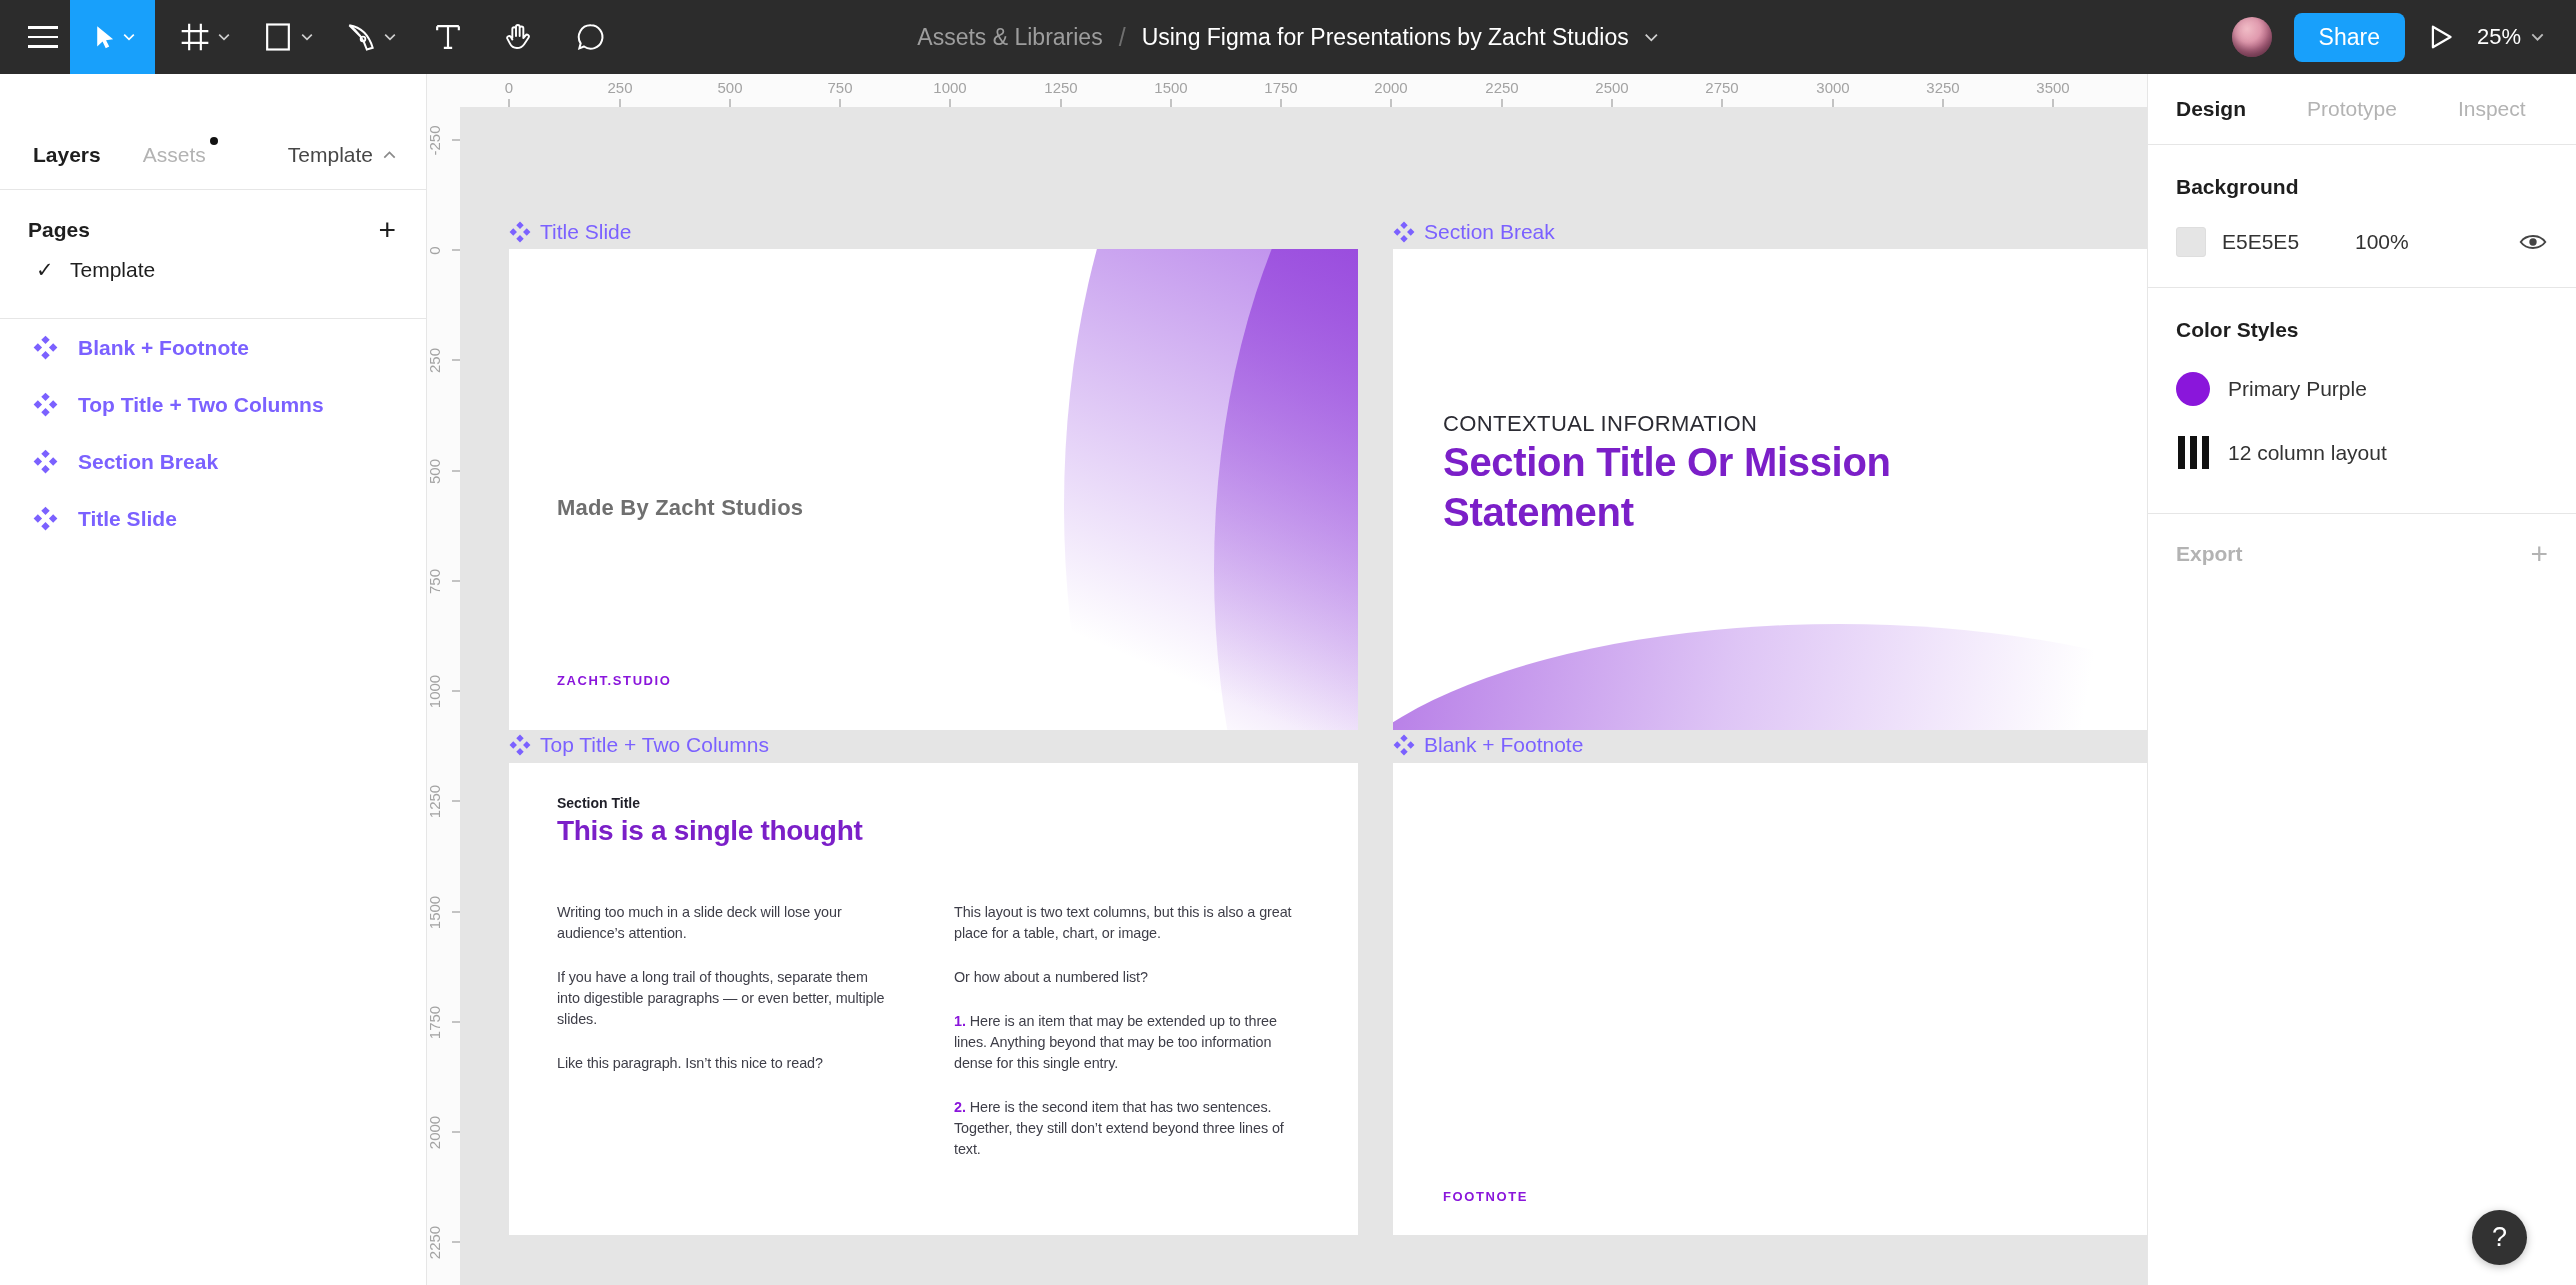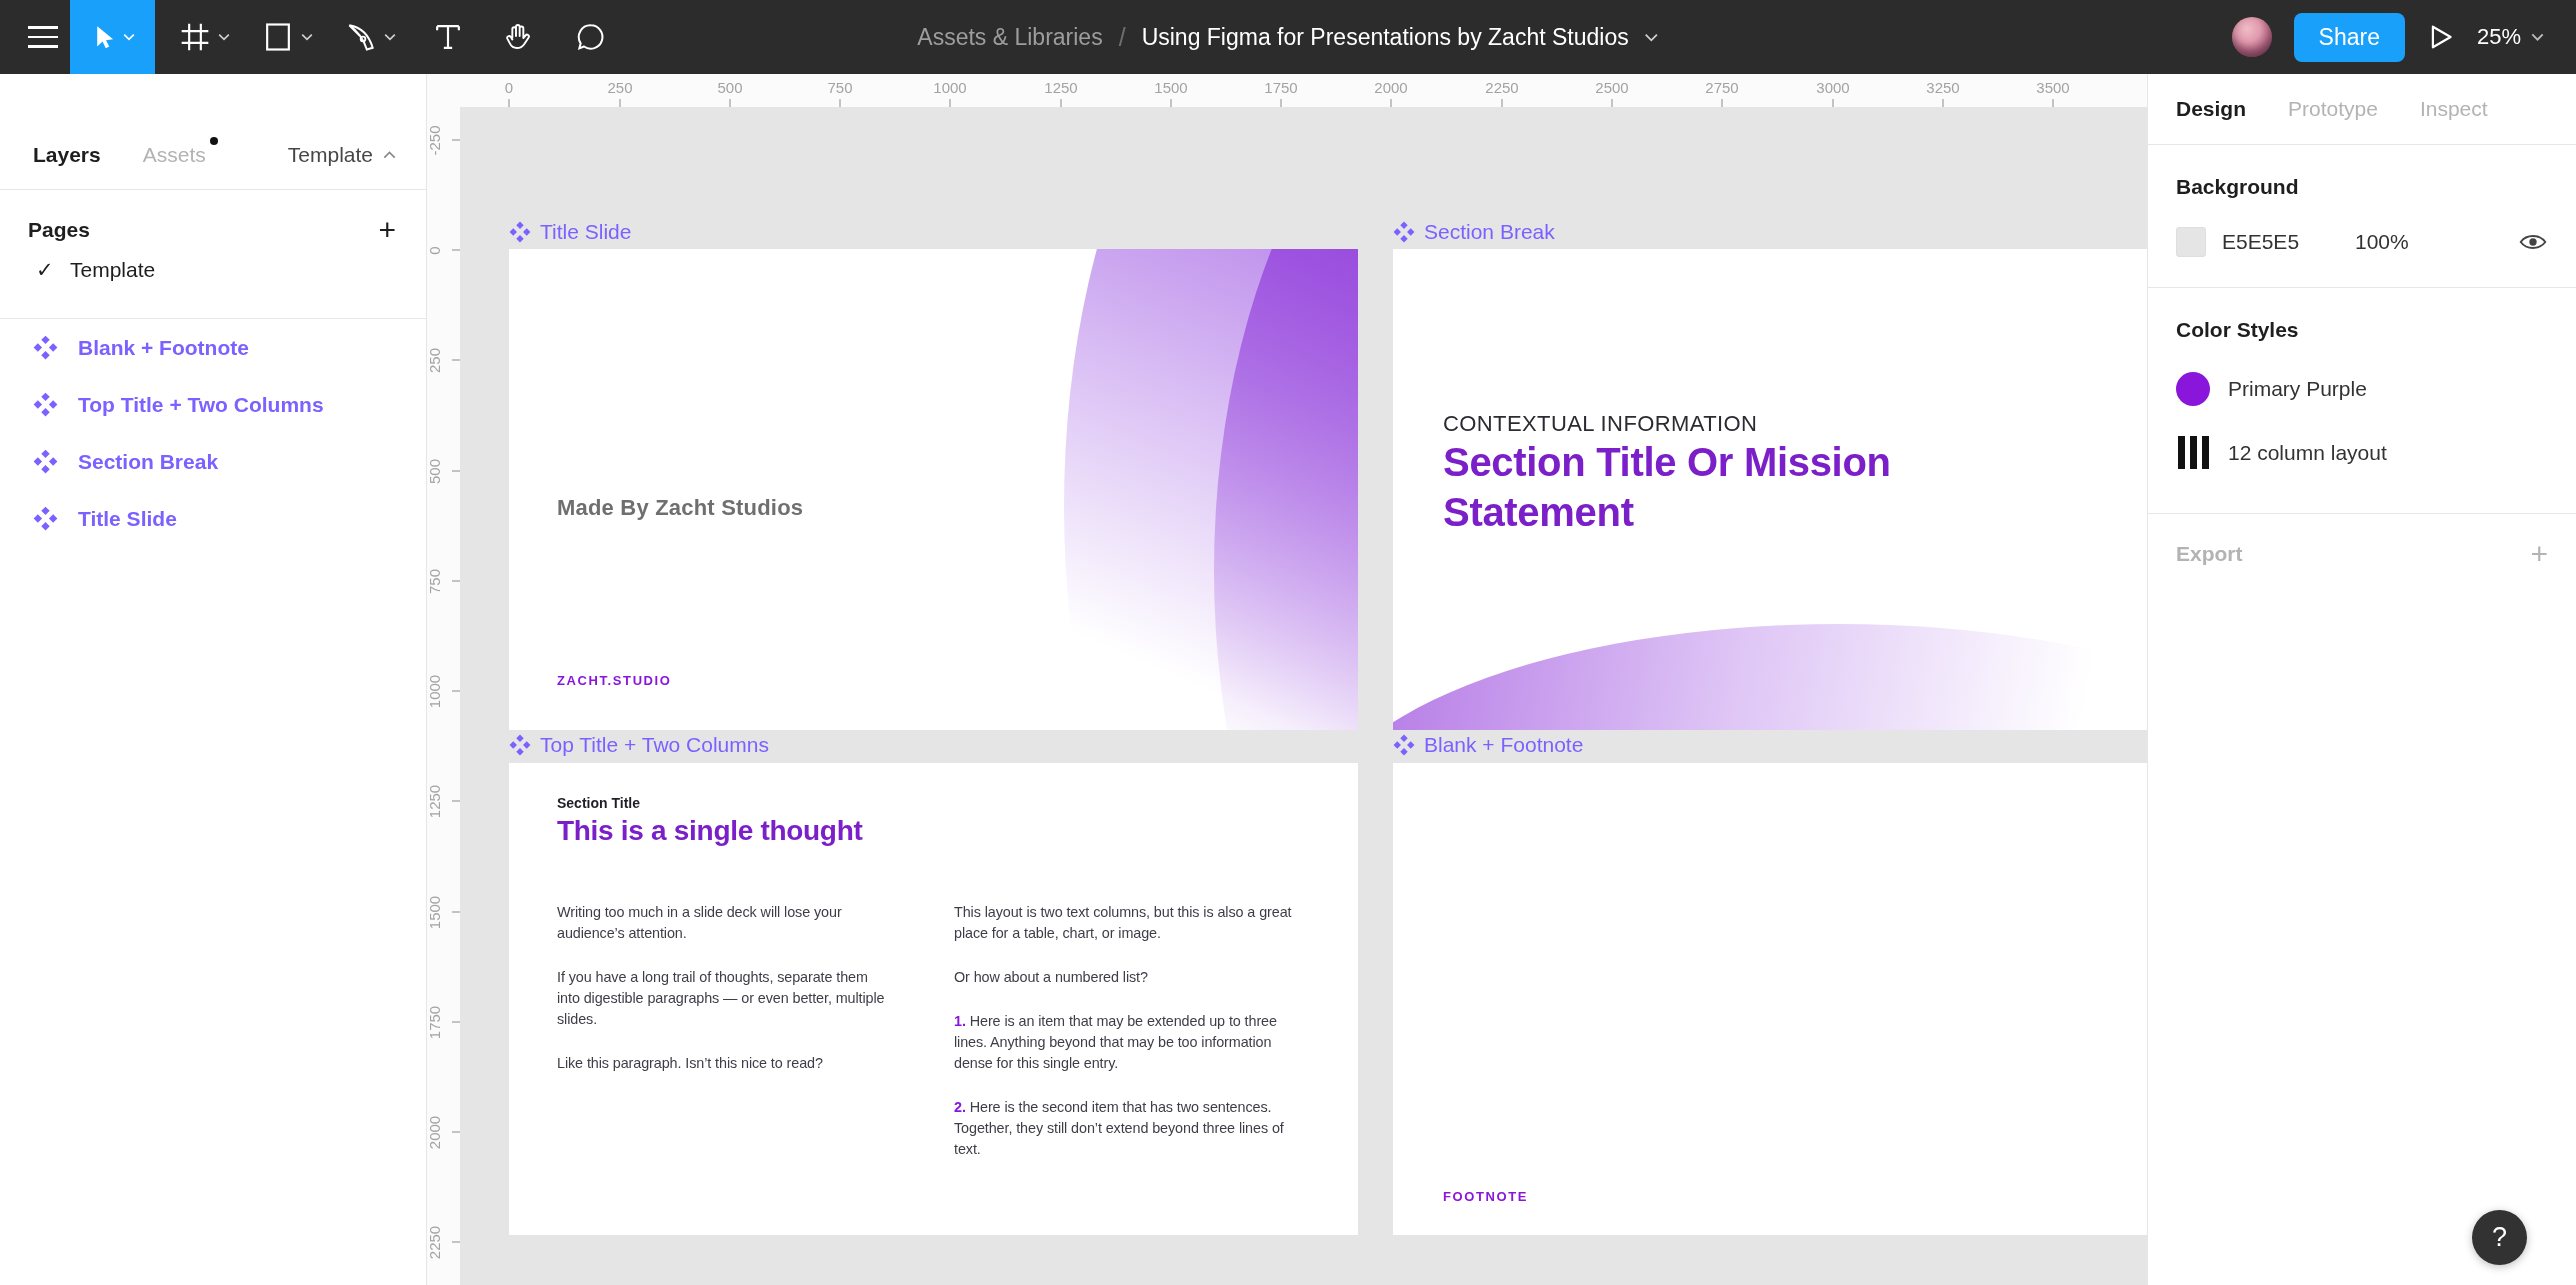"Design" .sr-tabs { gap: 42px -> 61px }
